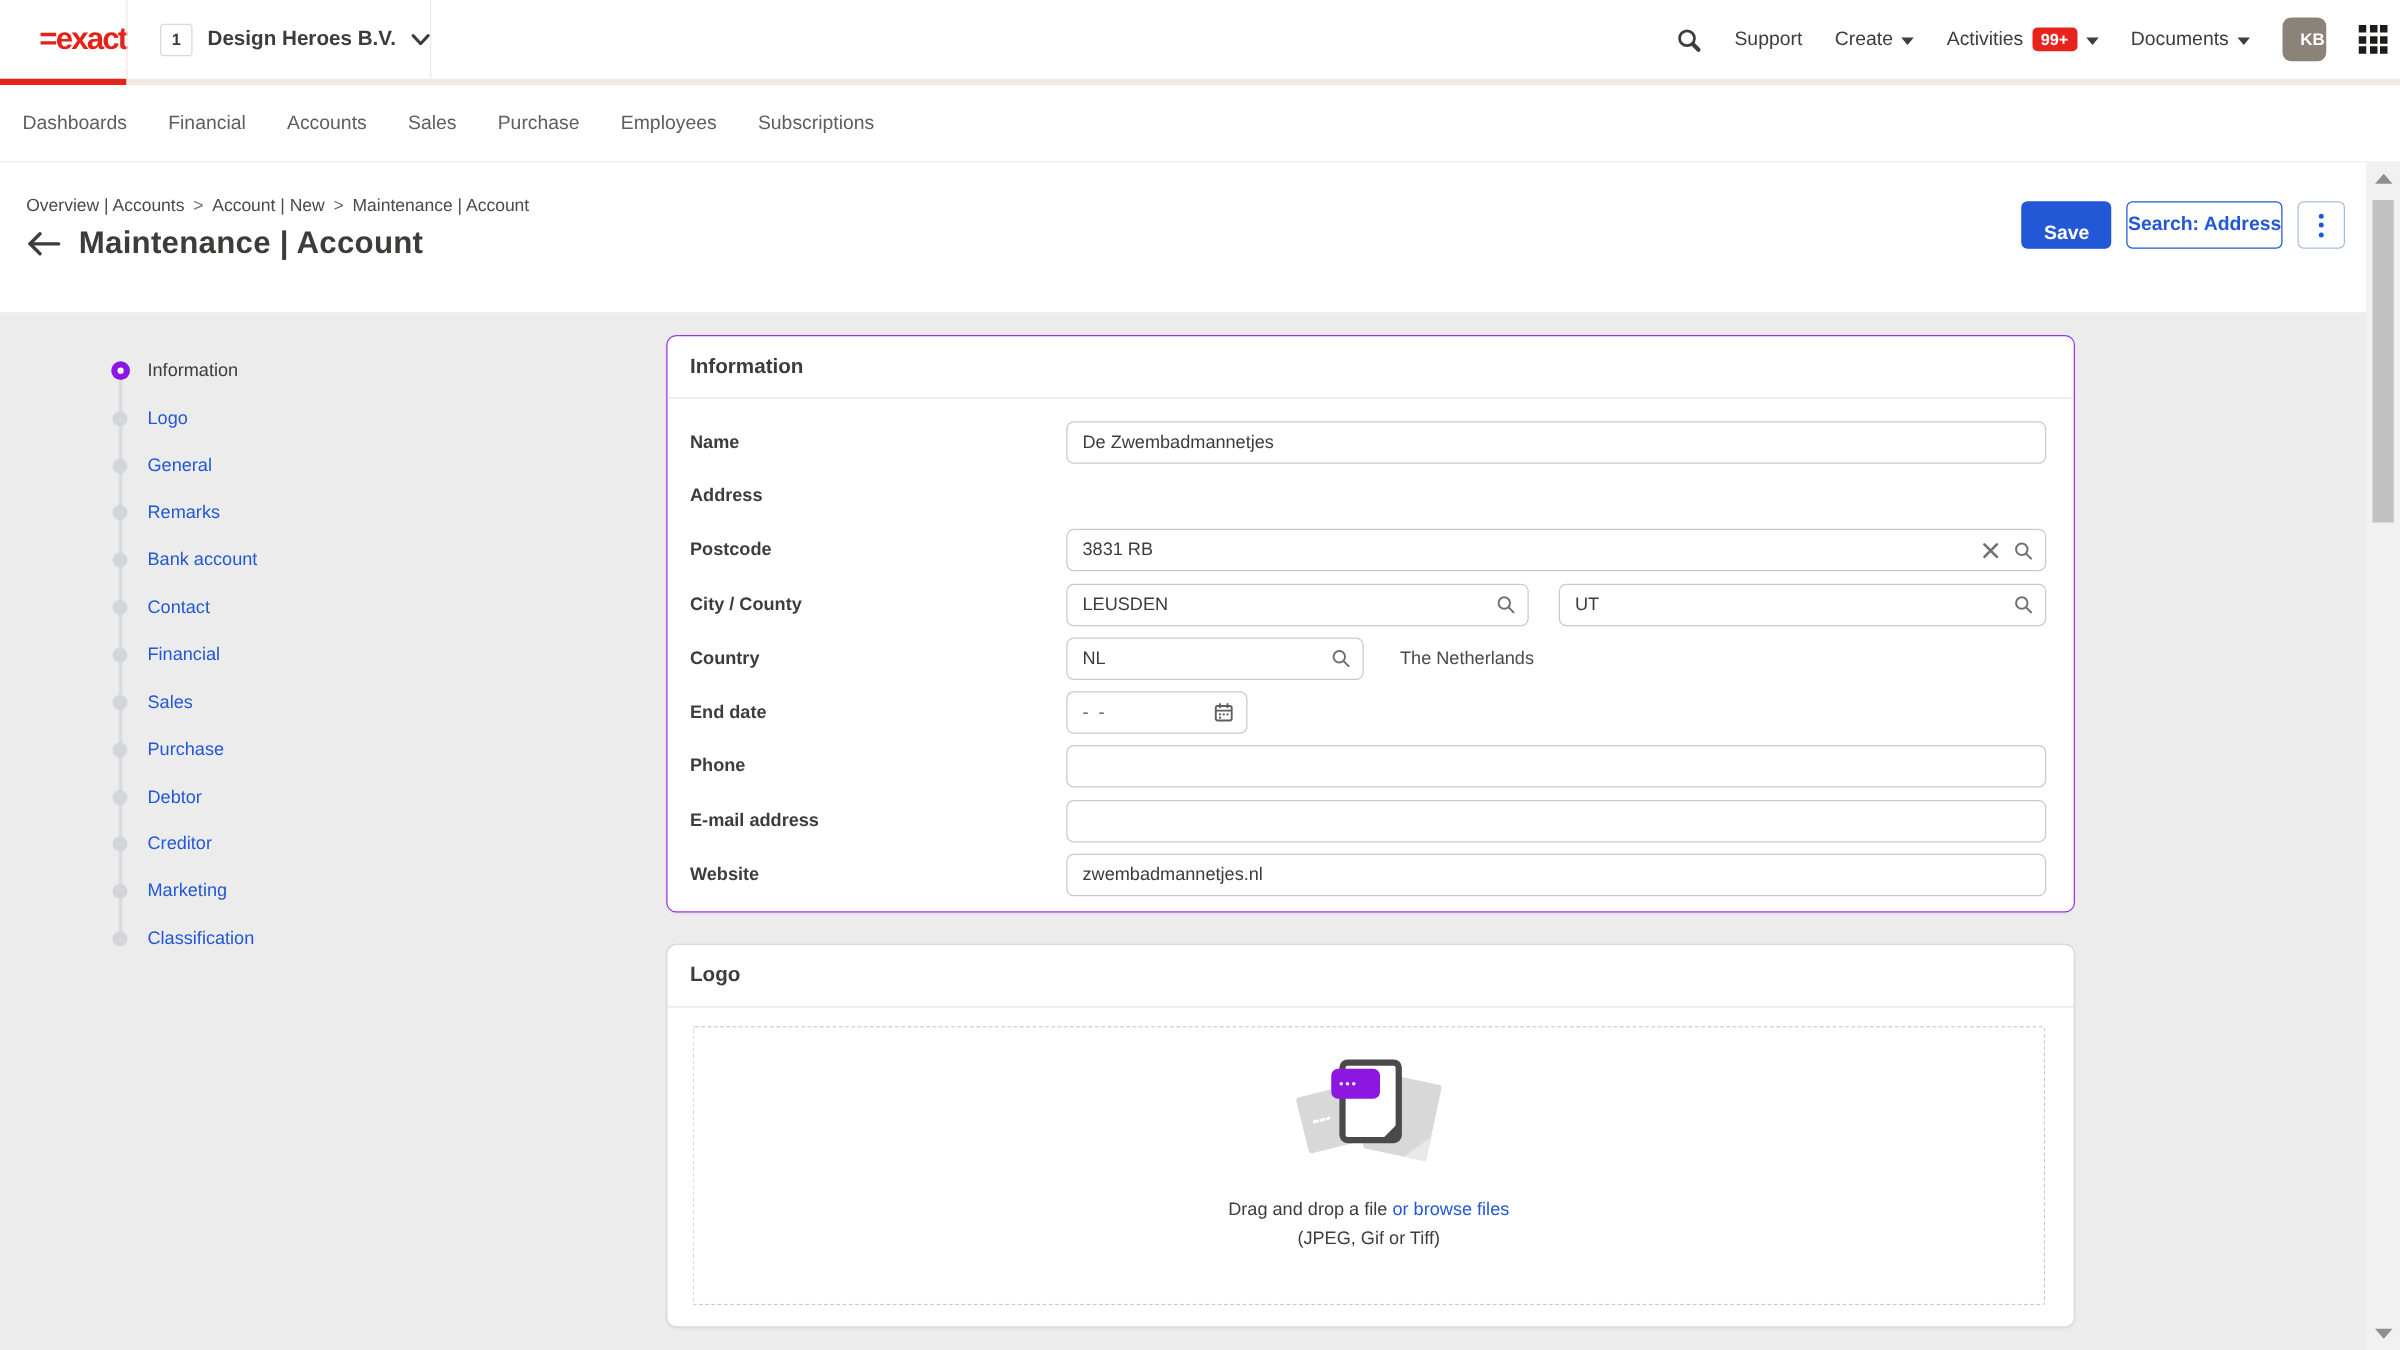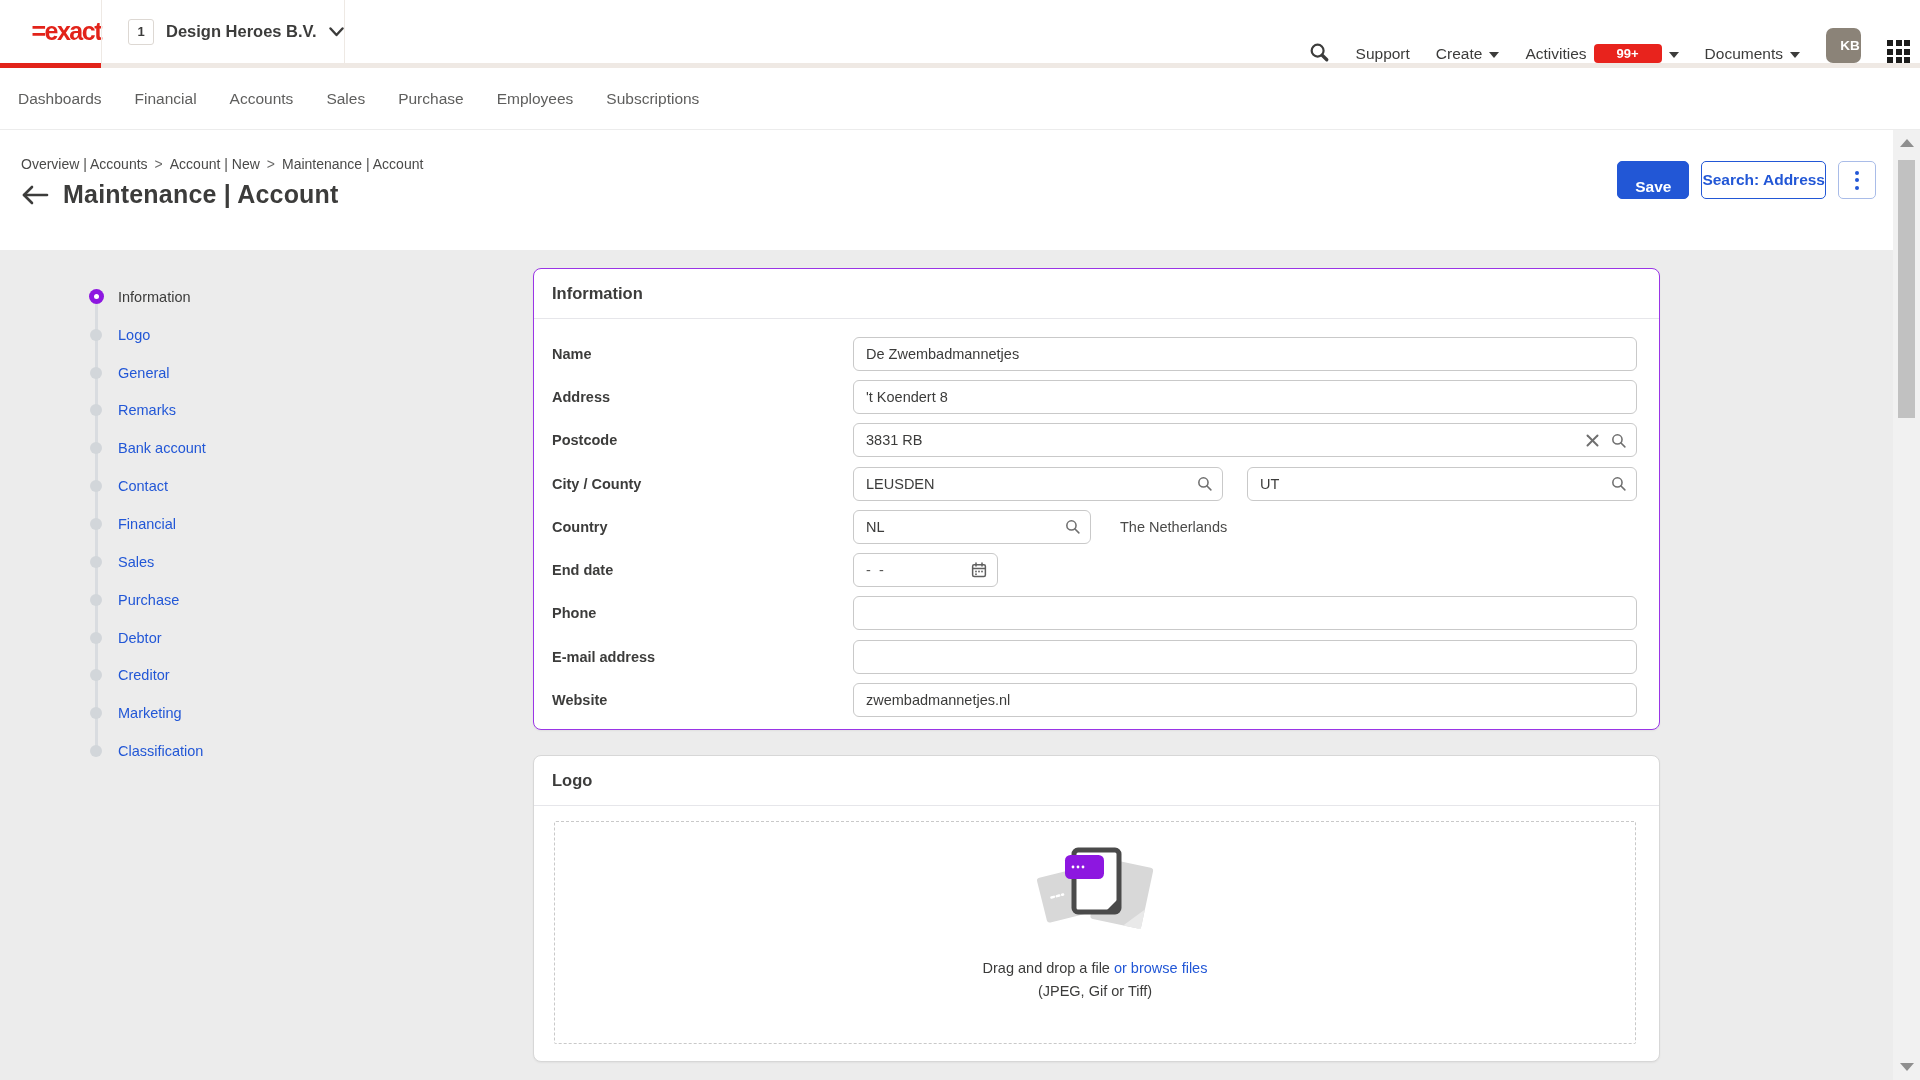"Support" .topbar-right { align-items: flex-end -> center }
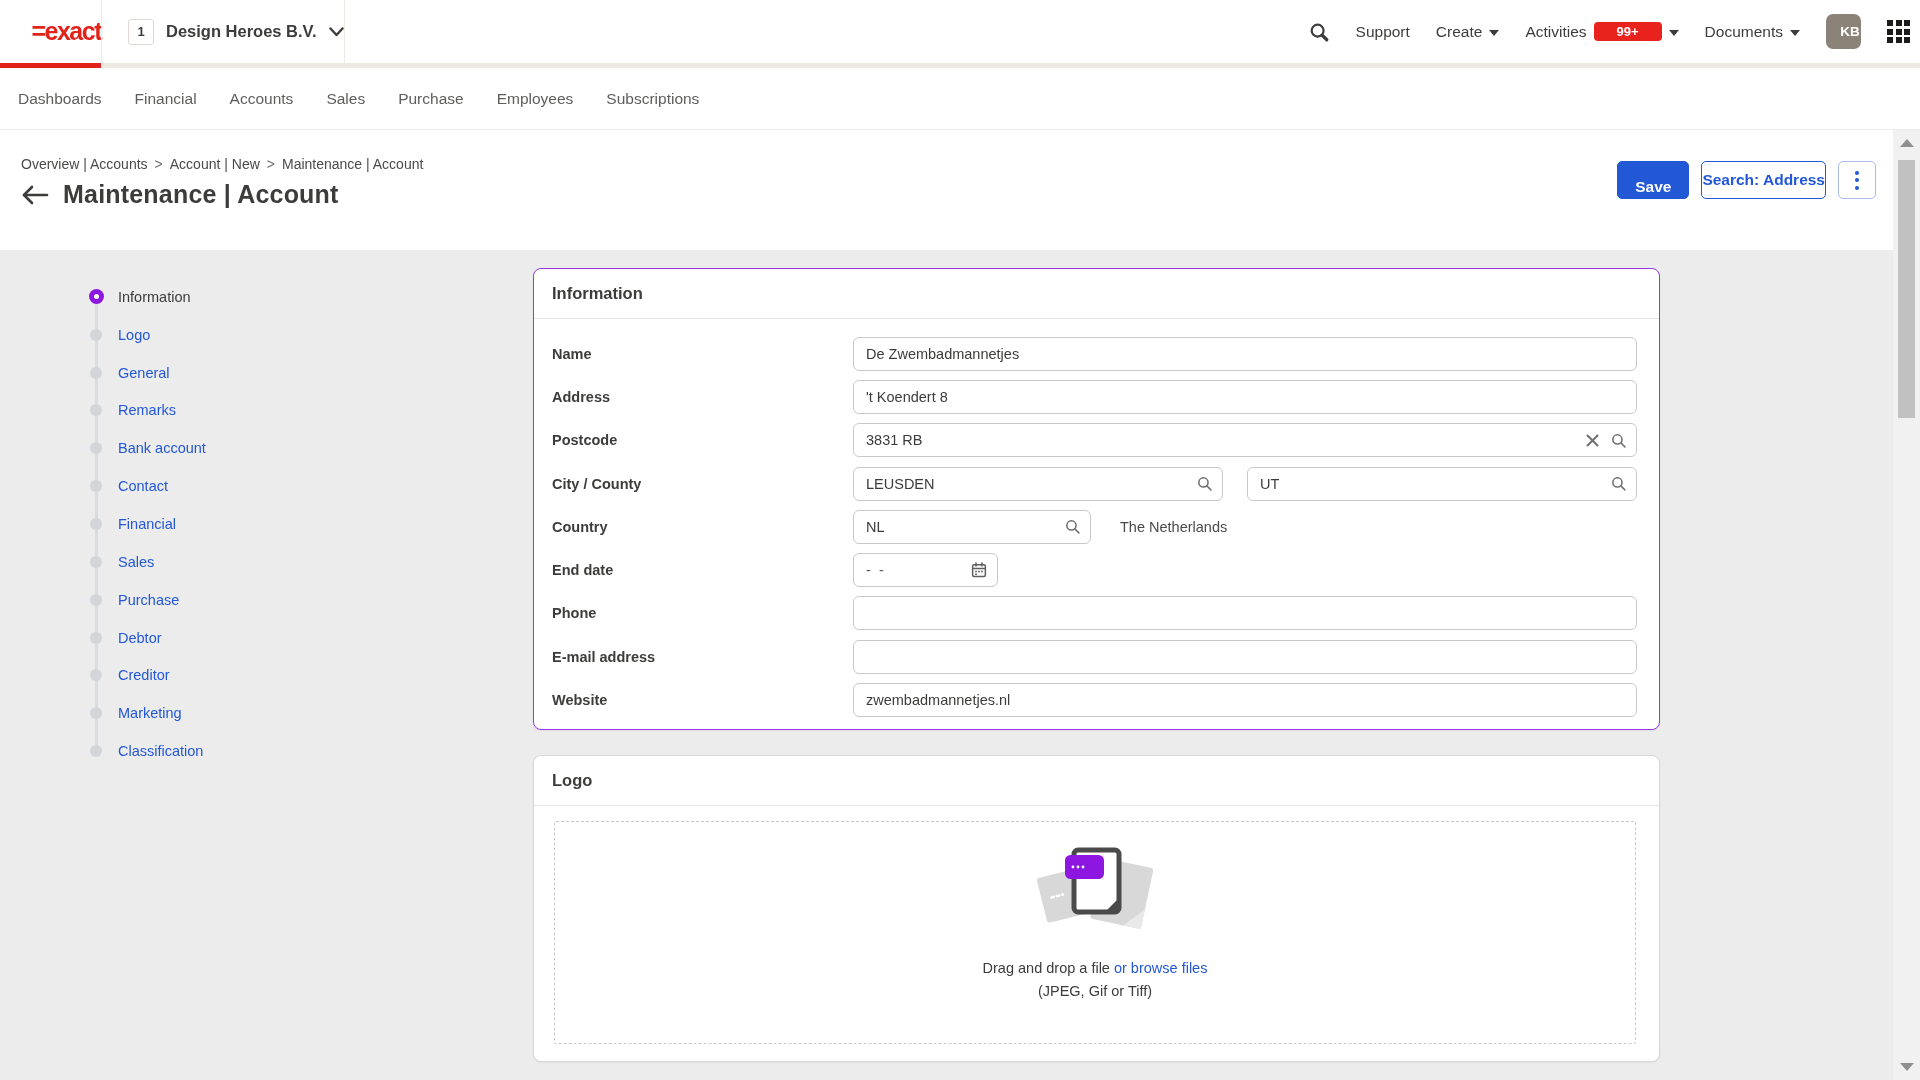"99+" .badge-99 { padding: 3px 23px -> 3px 7px }
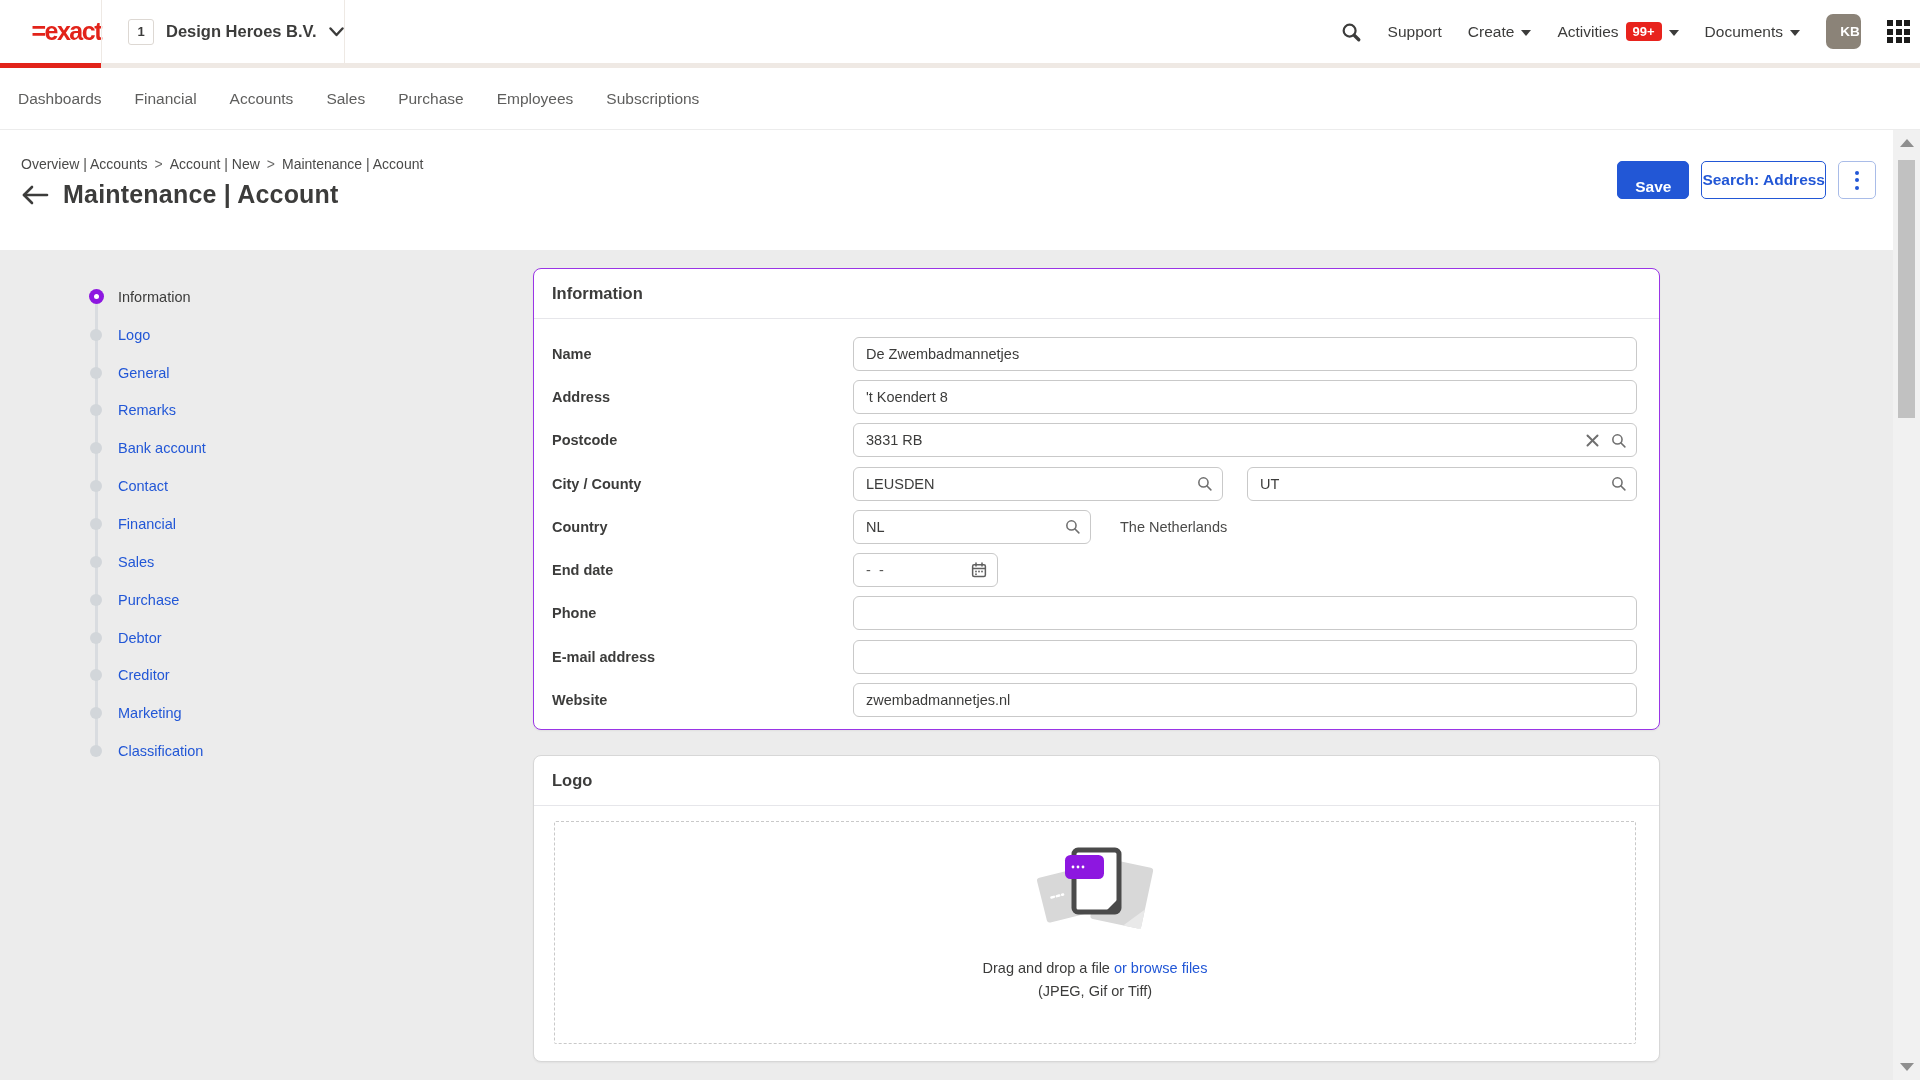"'t Koendert 8" div.fwrap { html: <div> <input> </div> -> none }
